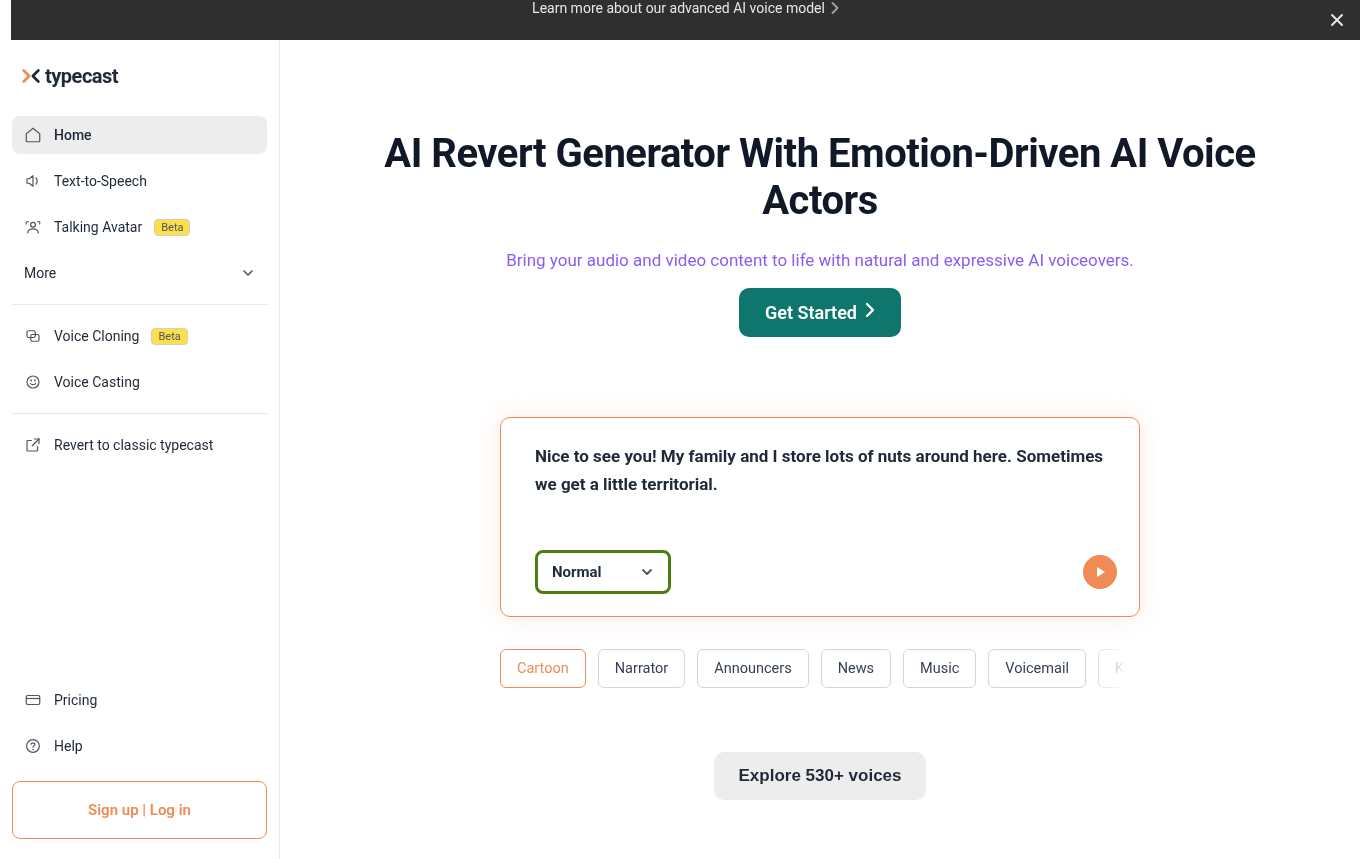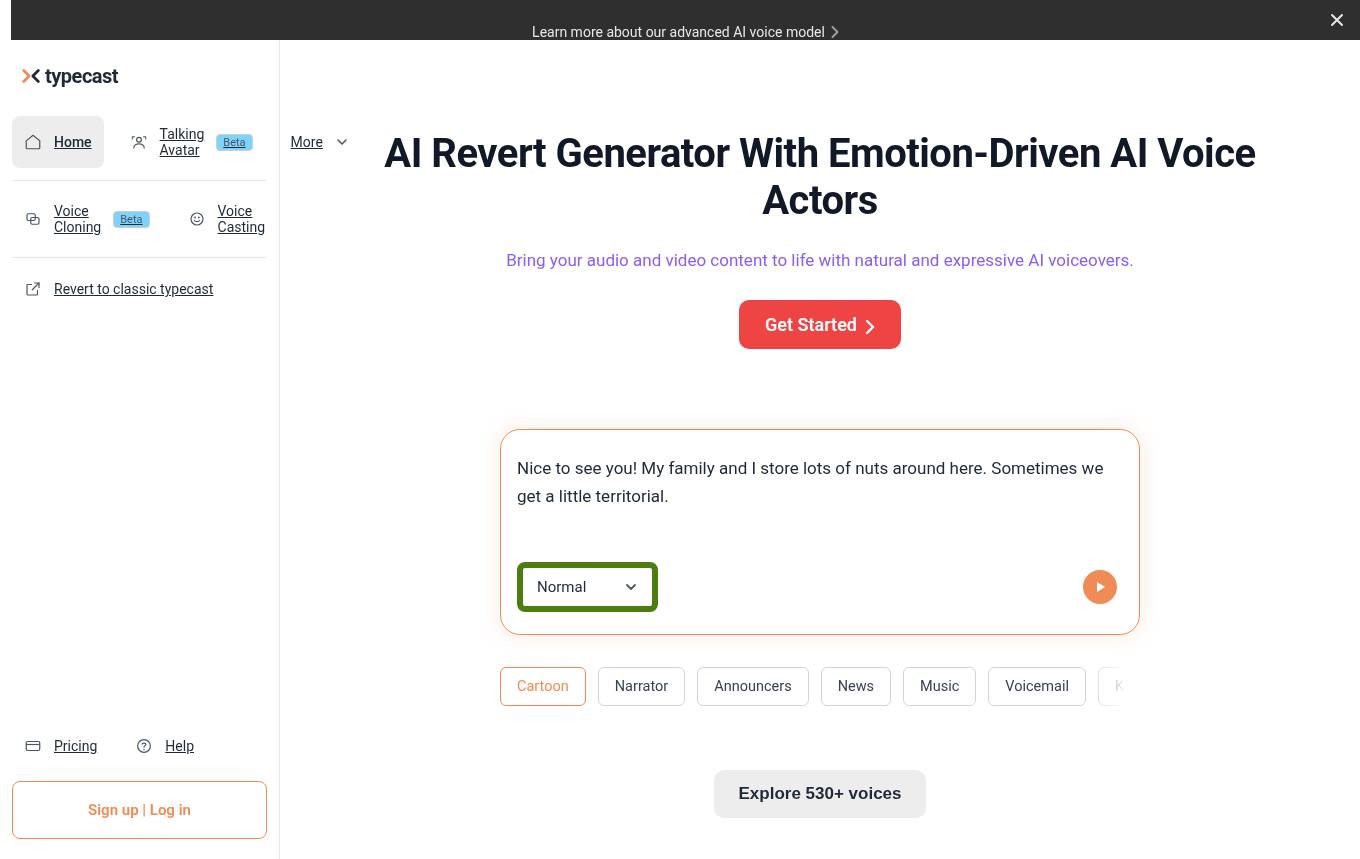"Learn more about our advanced" .top-banner { align-items: flex-end -> flex-start }
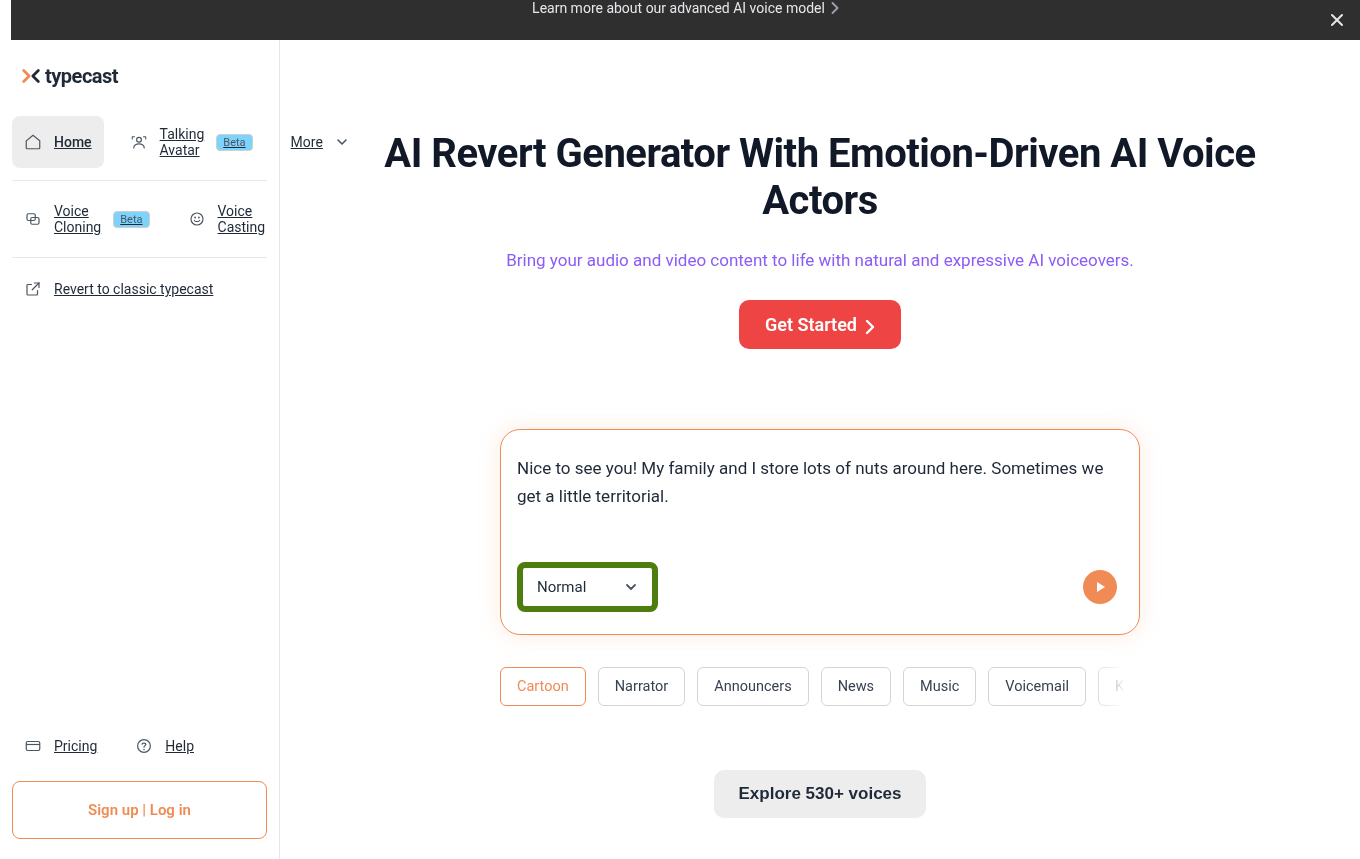"Home" .nav-section { flex-direction: row -> column; gap: 14px -> 8px; text-decoration: underline -> none }
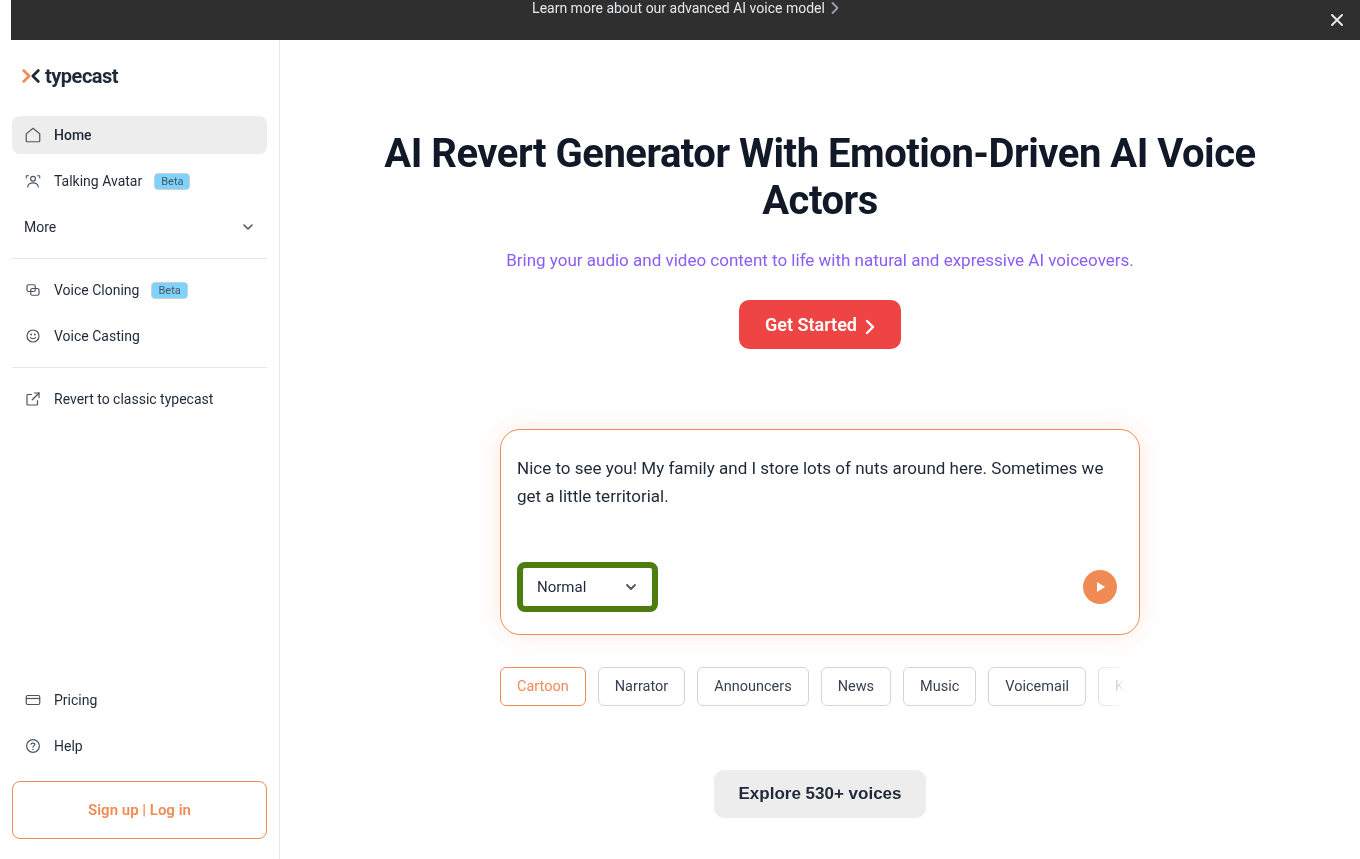"Text-to-Speech" div.nav-item { html: none -> <div> <span> <svg> <path></path> <path></path> </svg> </span> <span>Text-to-Speech</span> </div> }
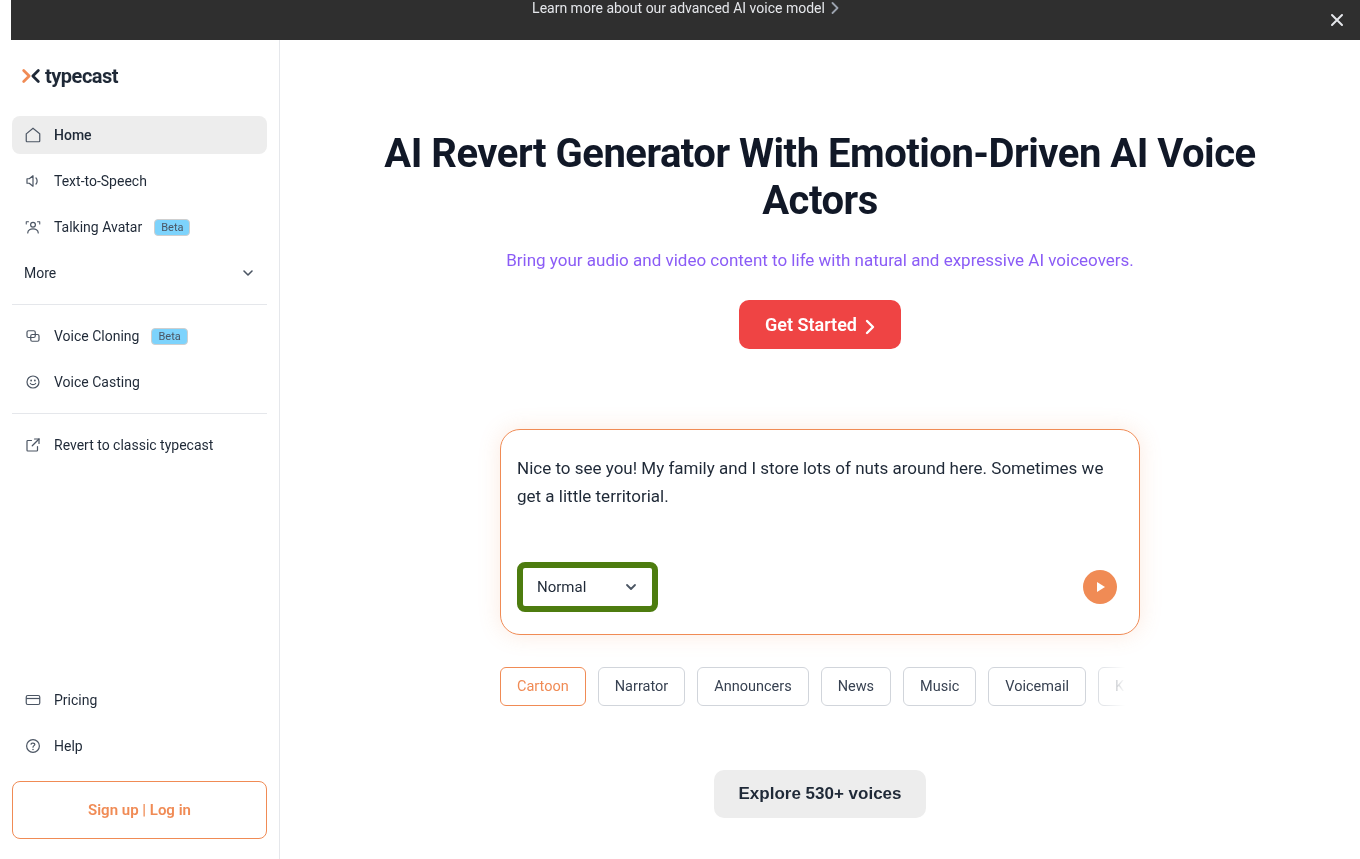"Beta" .badge { background: #7dd3fc -> #fde047 }
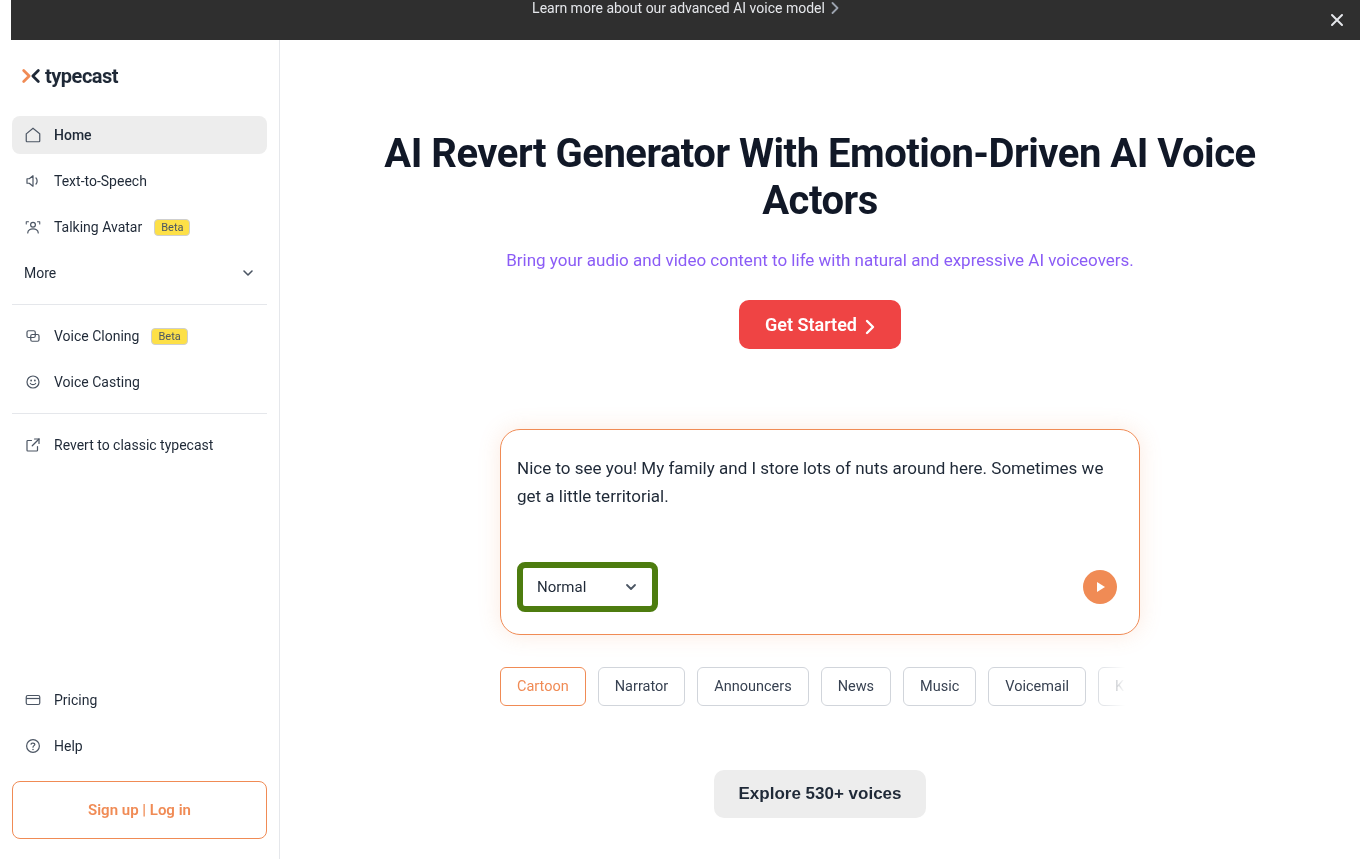"Get Started" .cta-button { align-items: flex-end -> flex-start; background: #ef4444 -> #0f766e; margin-top: 30px -> 18px }
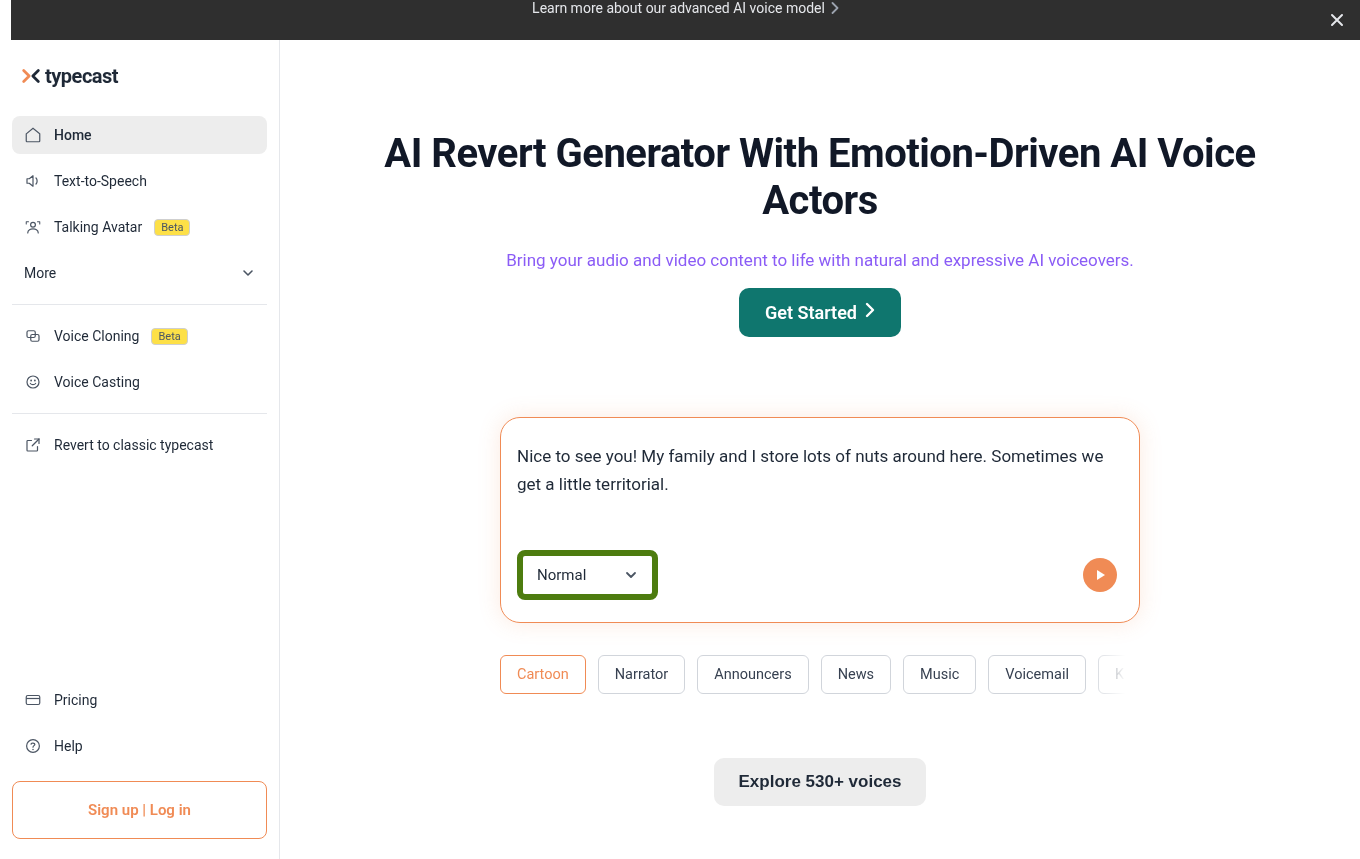"Nice to see you! My" .voice-card { border-radius: 20px -> 10px; font-weight: none -> bold; padding: 24px 22px 22px 16px -> 24px 22px 22px 34px }
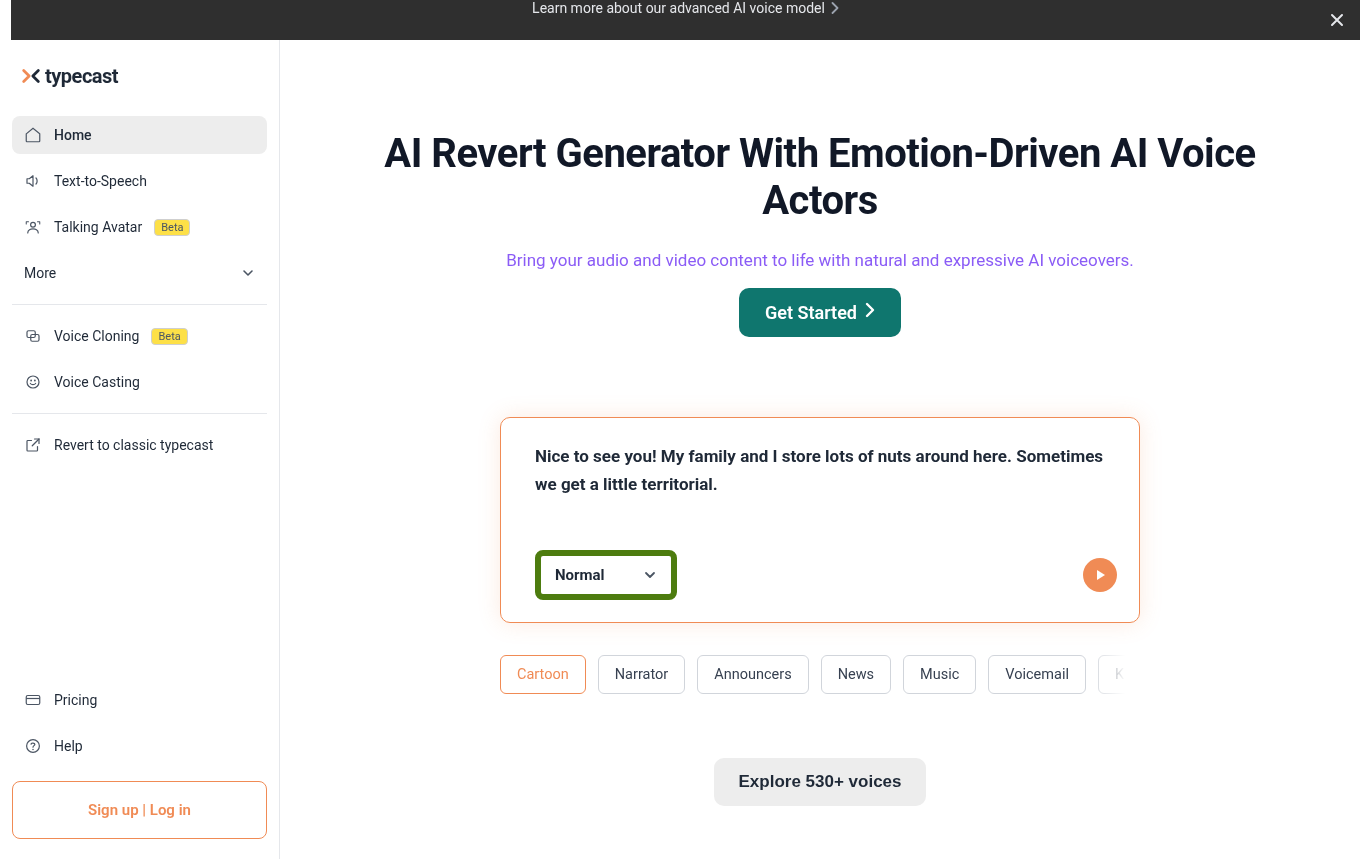"Normal" .style-select { border: 6px solid #4d7c0f -> 3px solid #4d7c0f }
